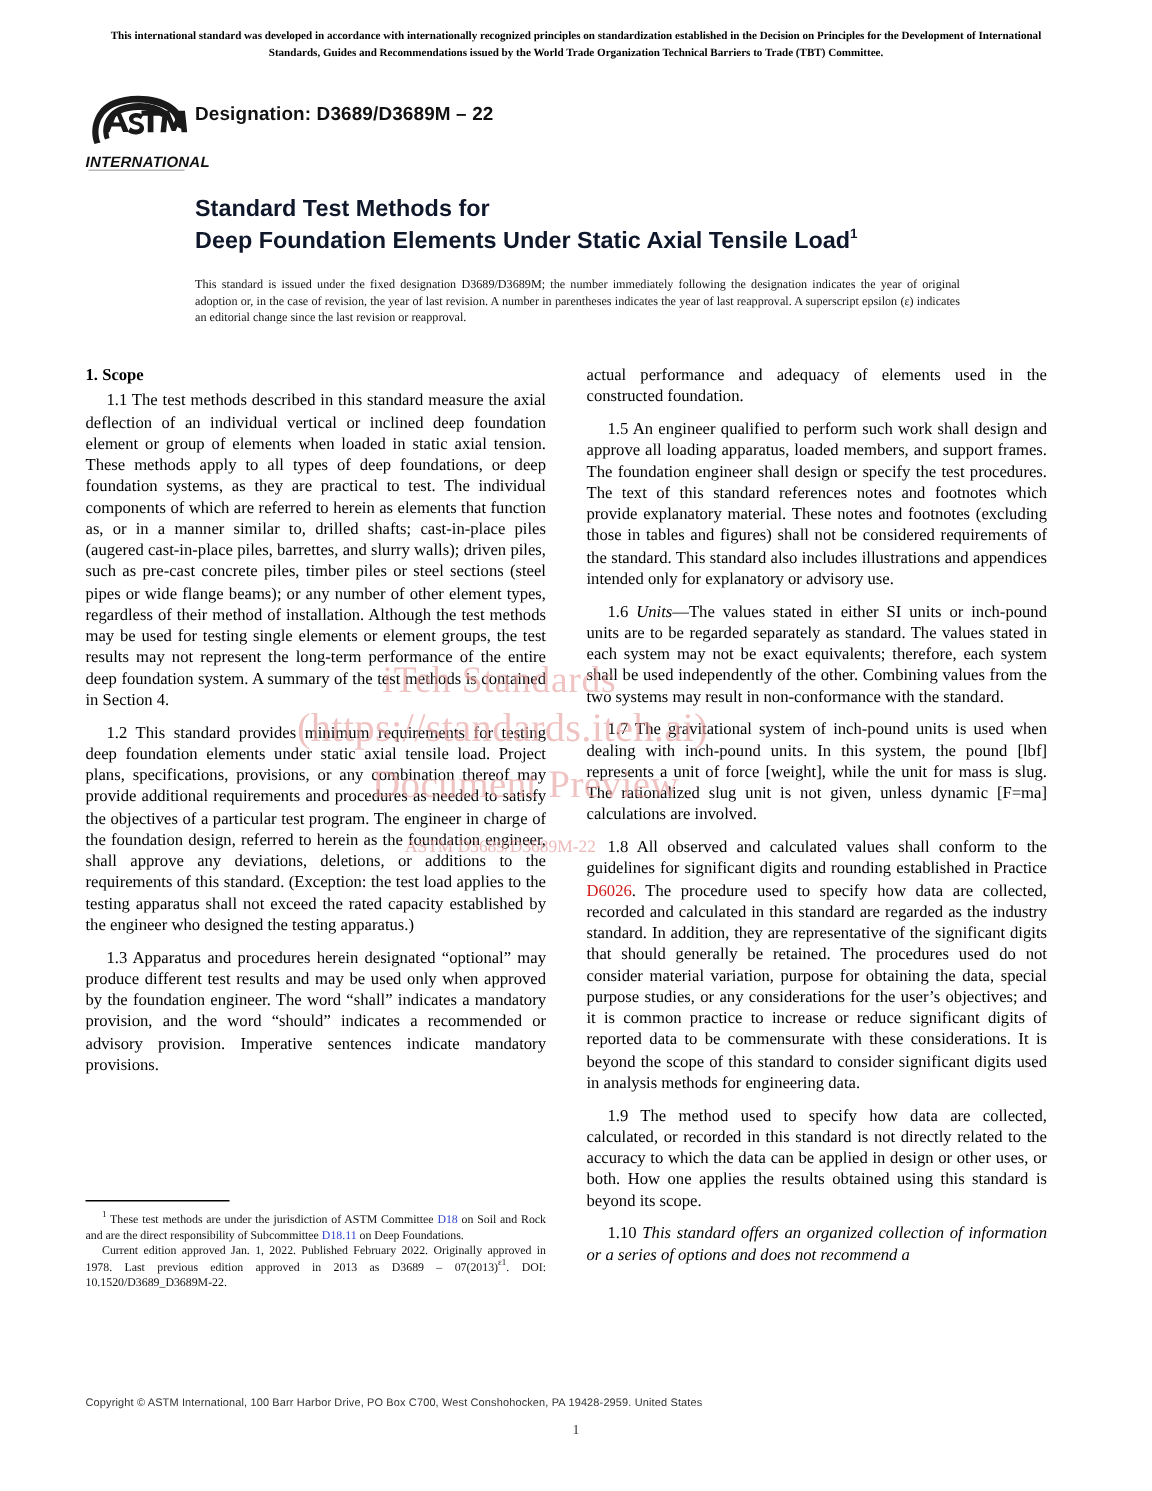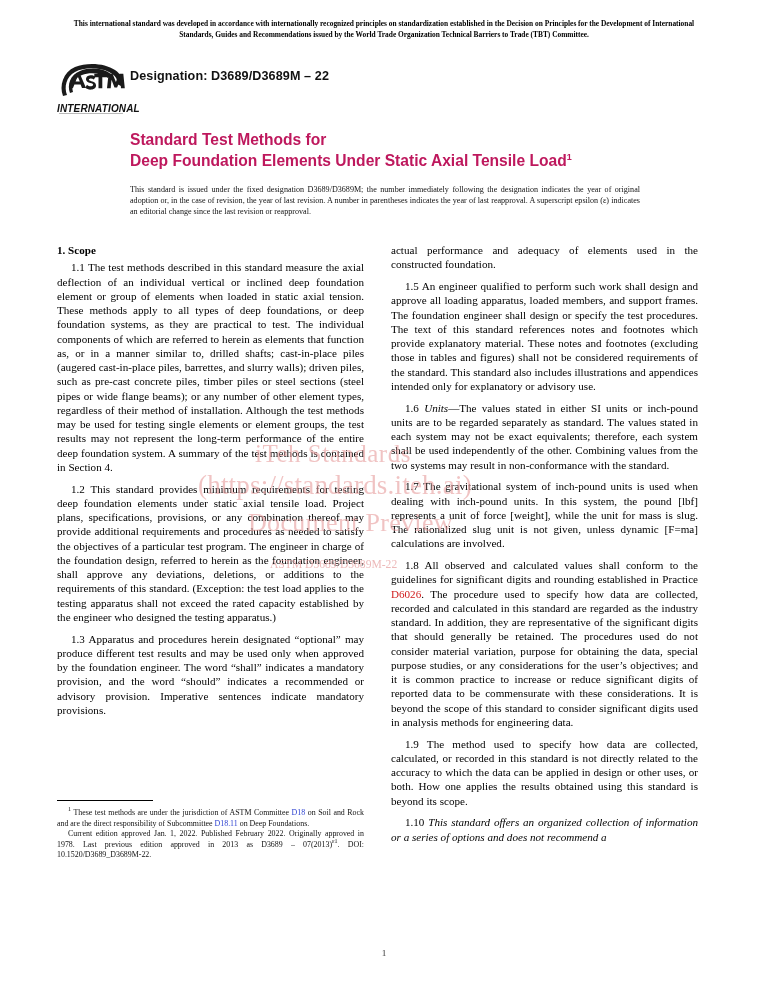"Standard Test Methods for" .doc-title { color: #be185d -> #0f172a }
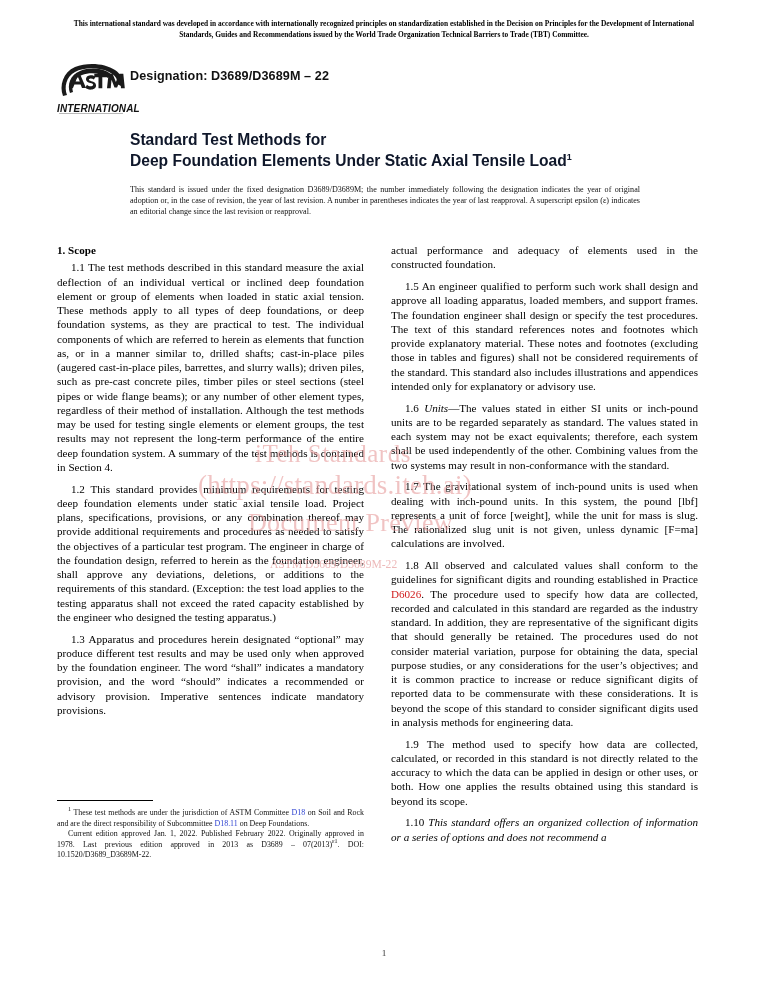"Copyright © ASTM International, 100" div.copyright { html: none -> <div>Copyright © ASTM International, 100 Barr Harbor Drive, PO Box C700, West Conshohocken, PA 19428-2959. United States</div> }
